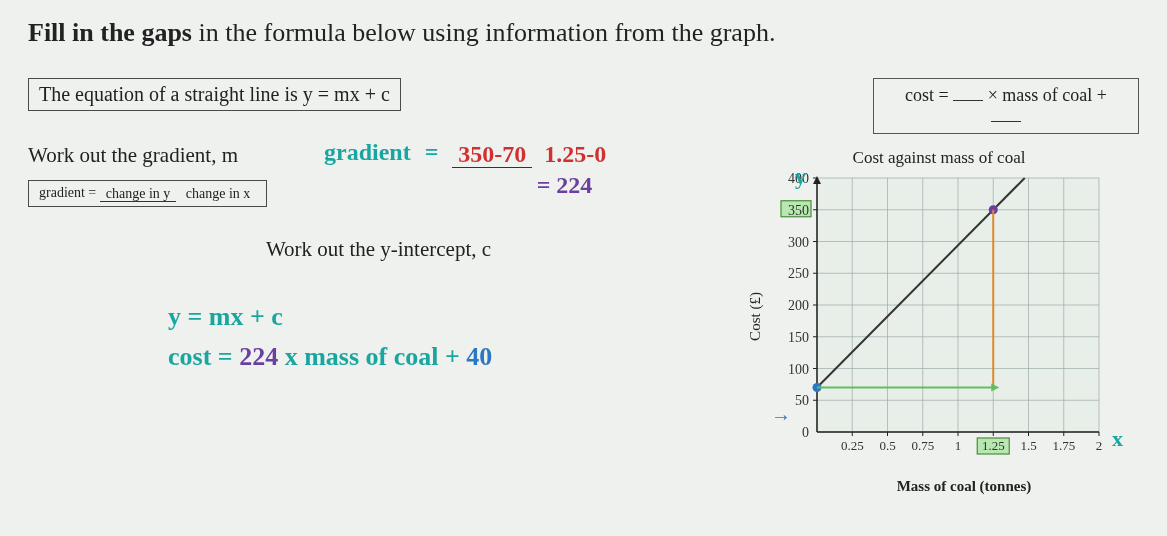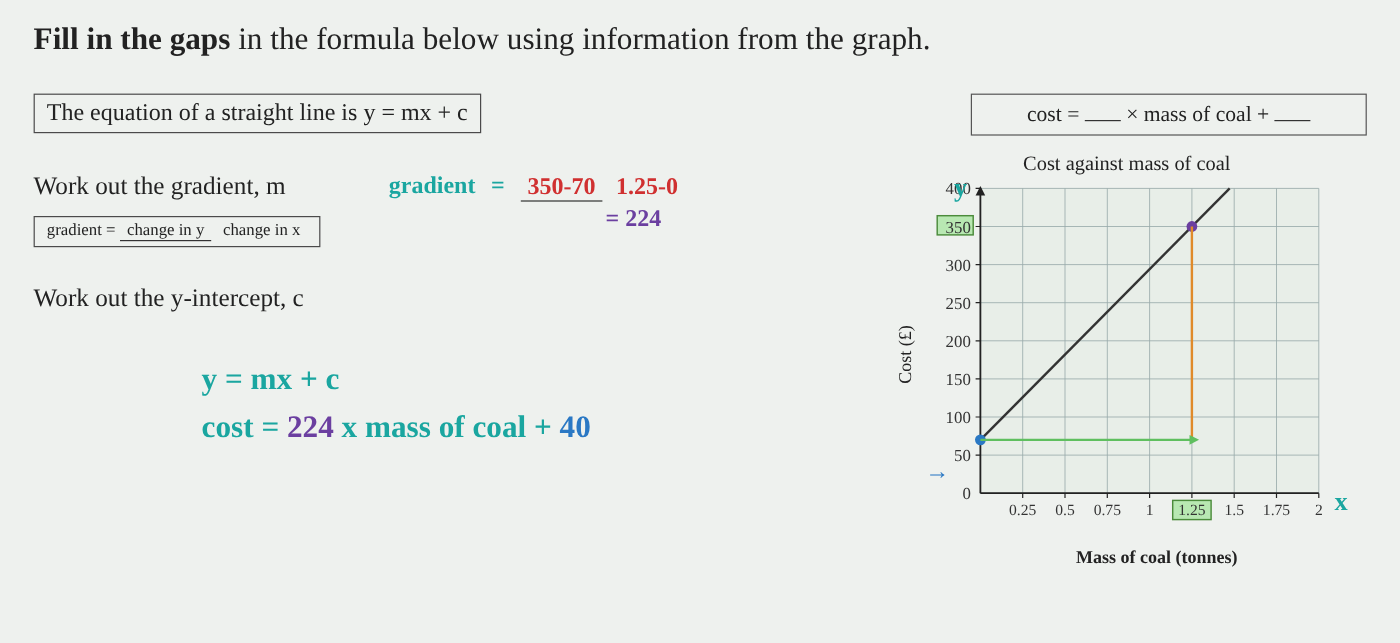"cost = × mass of" .cost-box { width: 330px -> 266px }
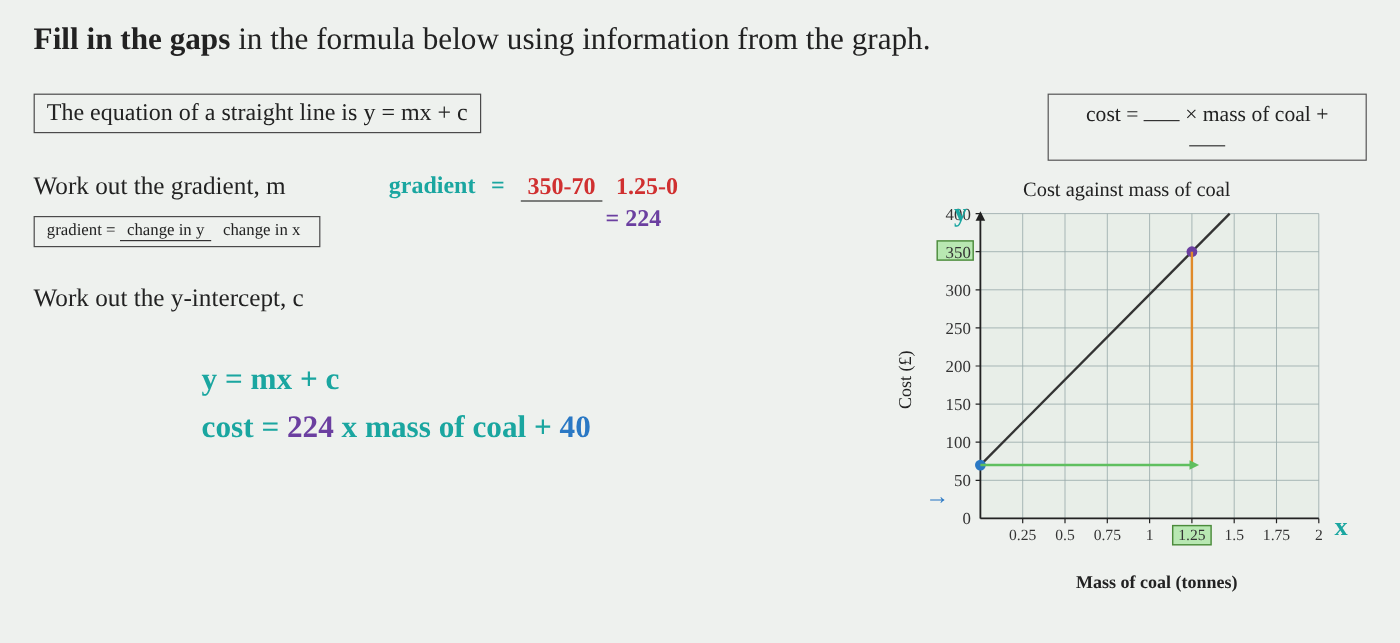"gradient = 350-70 1.25-0" div.handwrite { font-size: 20px -> 24px }
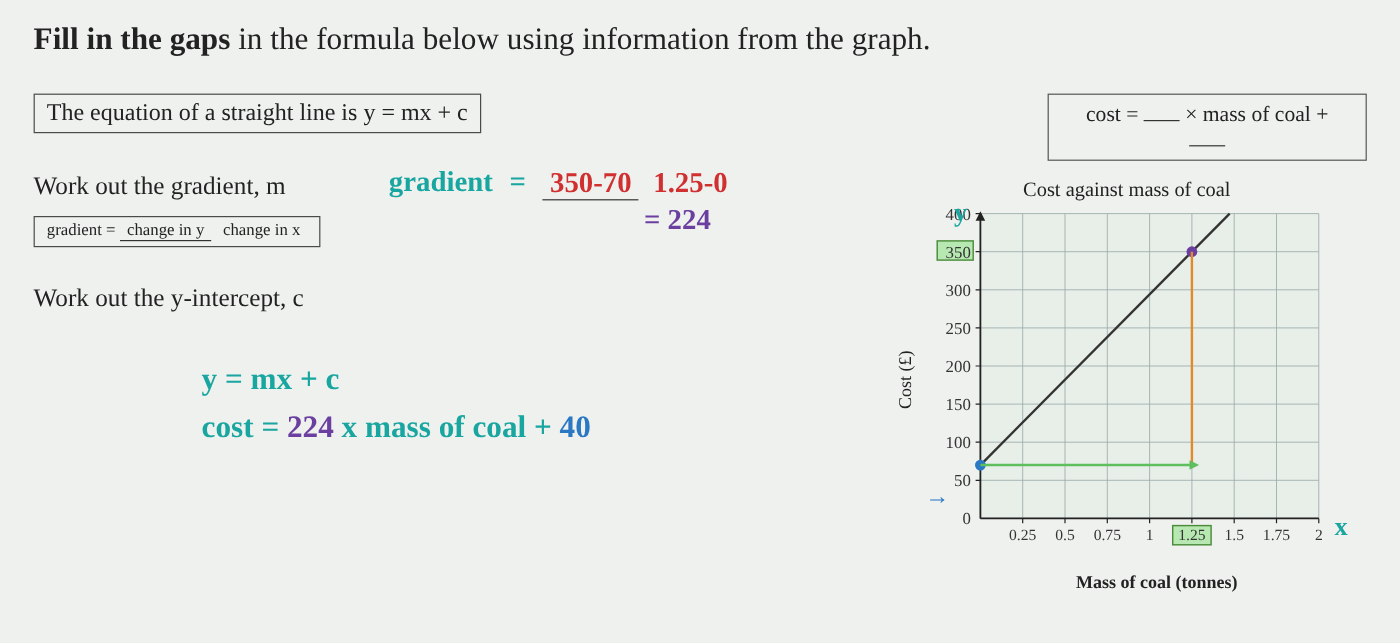"Work out the y-intercept, c" .layout-row2 { flex-direction: none -> column }
